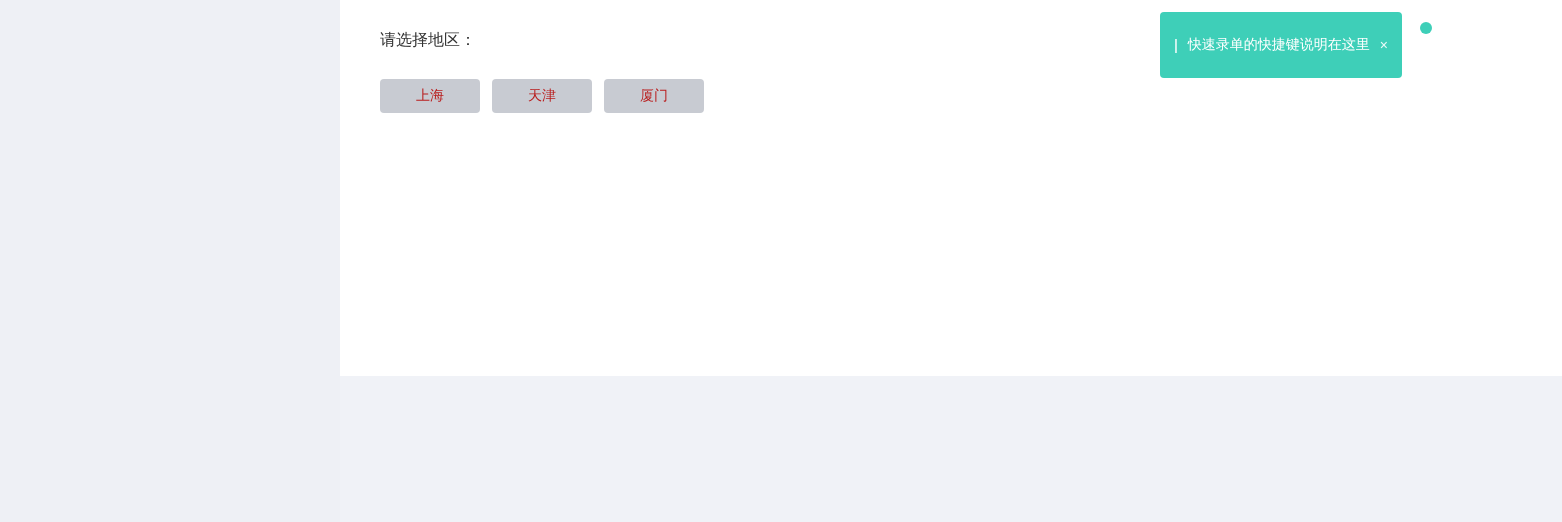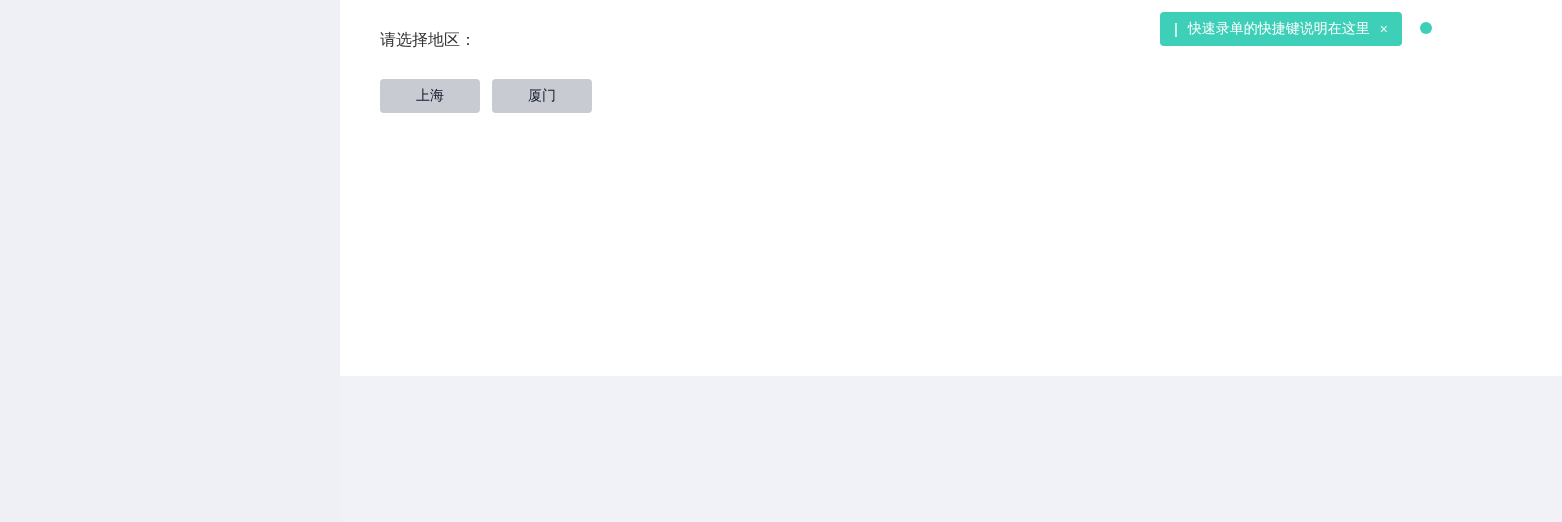"快速录单的快捷键说明在这里" .tooltip-banner { padding: 8px 14px -> 24px 14px }
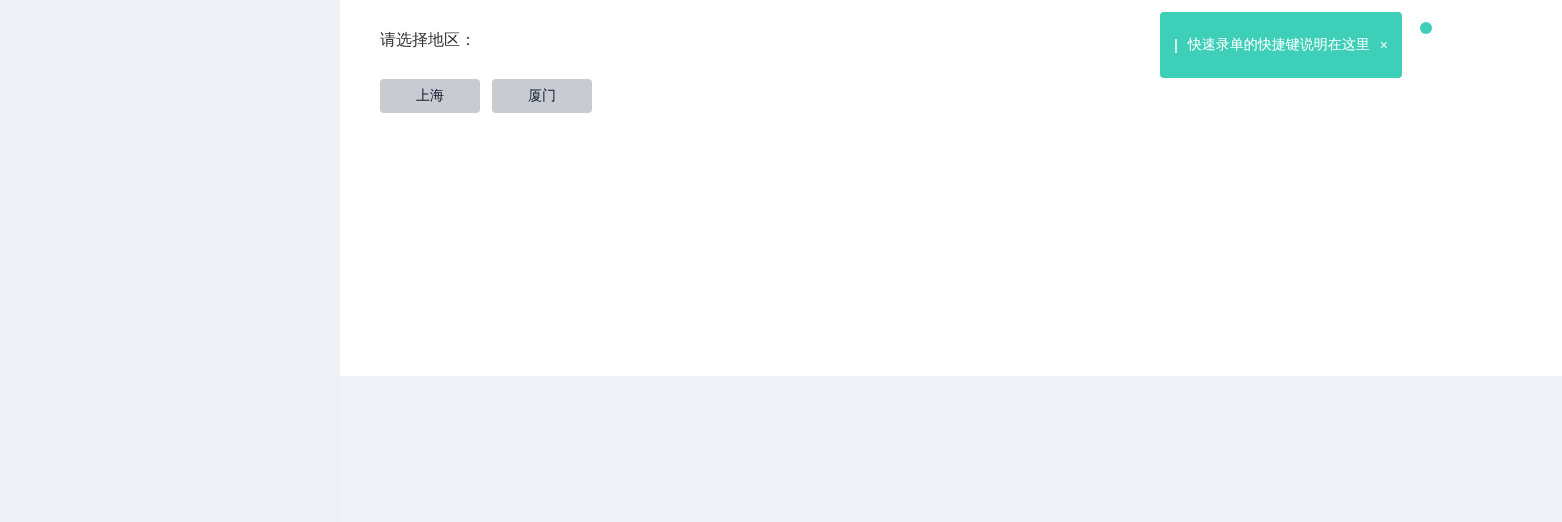"上海" .region-btn { color: #0f172a -> #b91c1c }
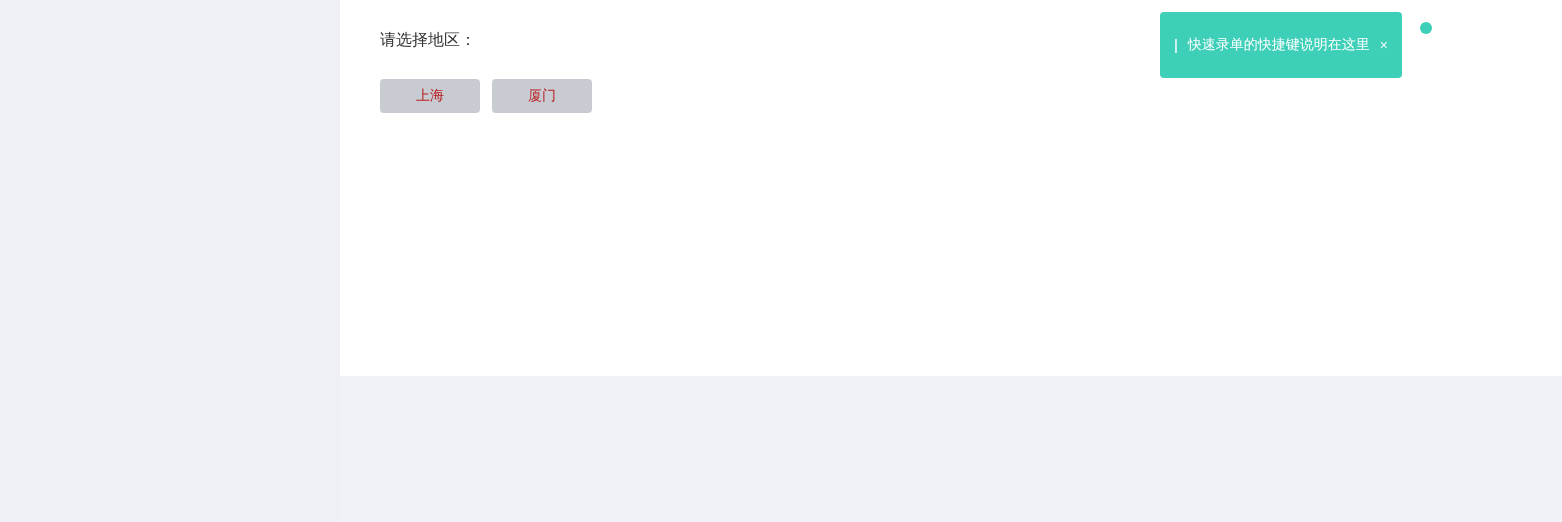"天津" button.region-btn { html: none -> <button>天津</button> }
